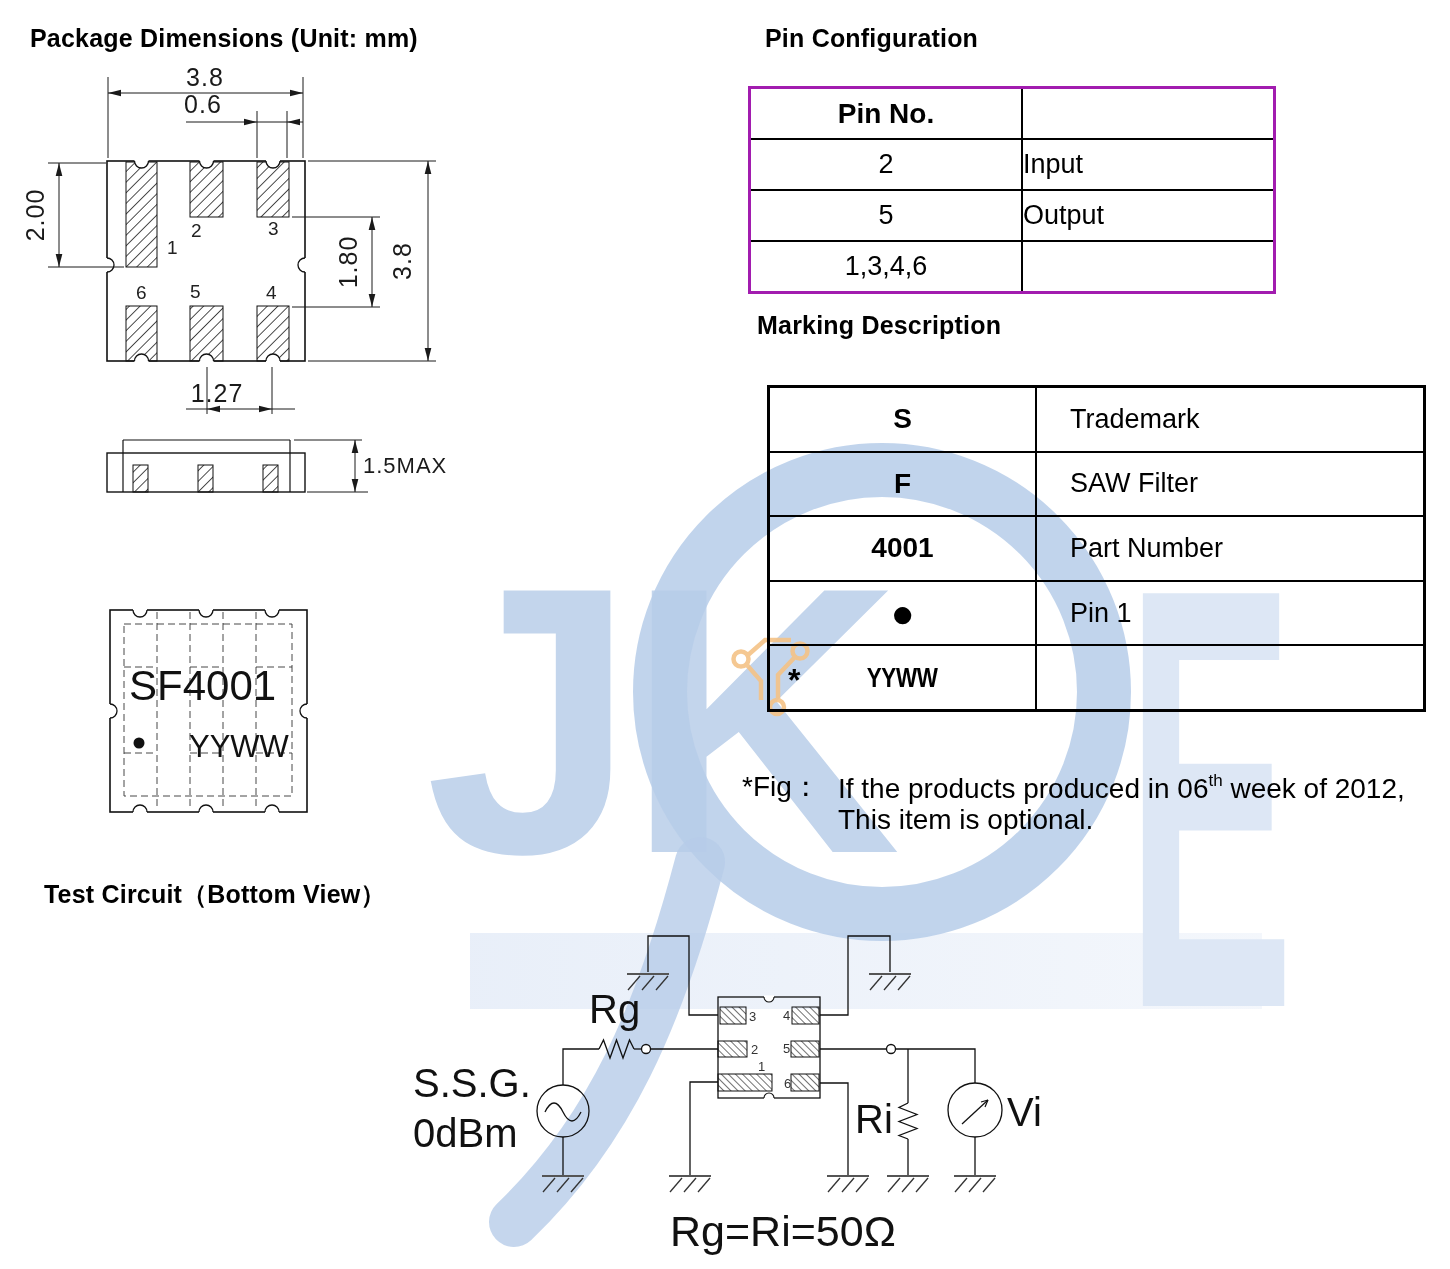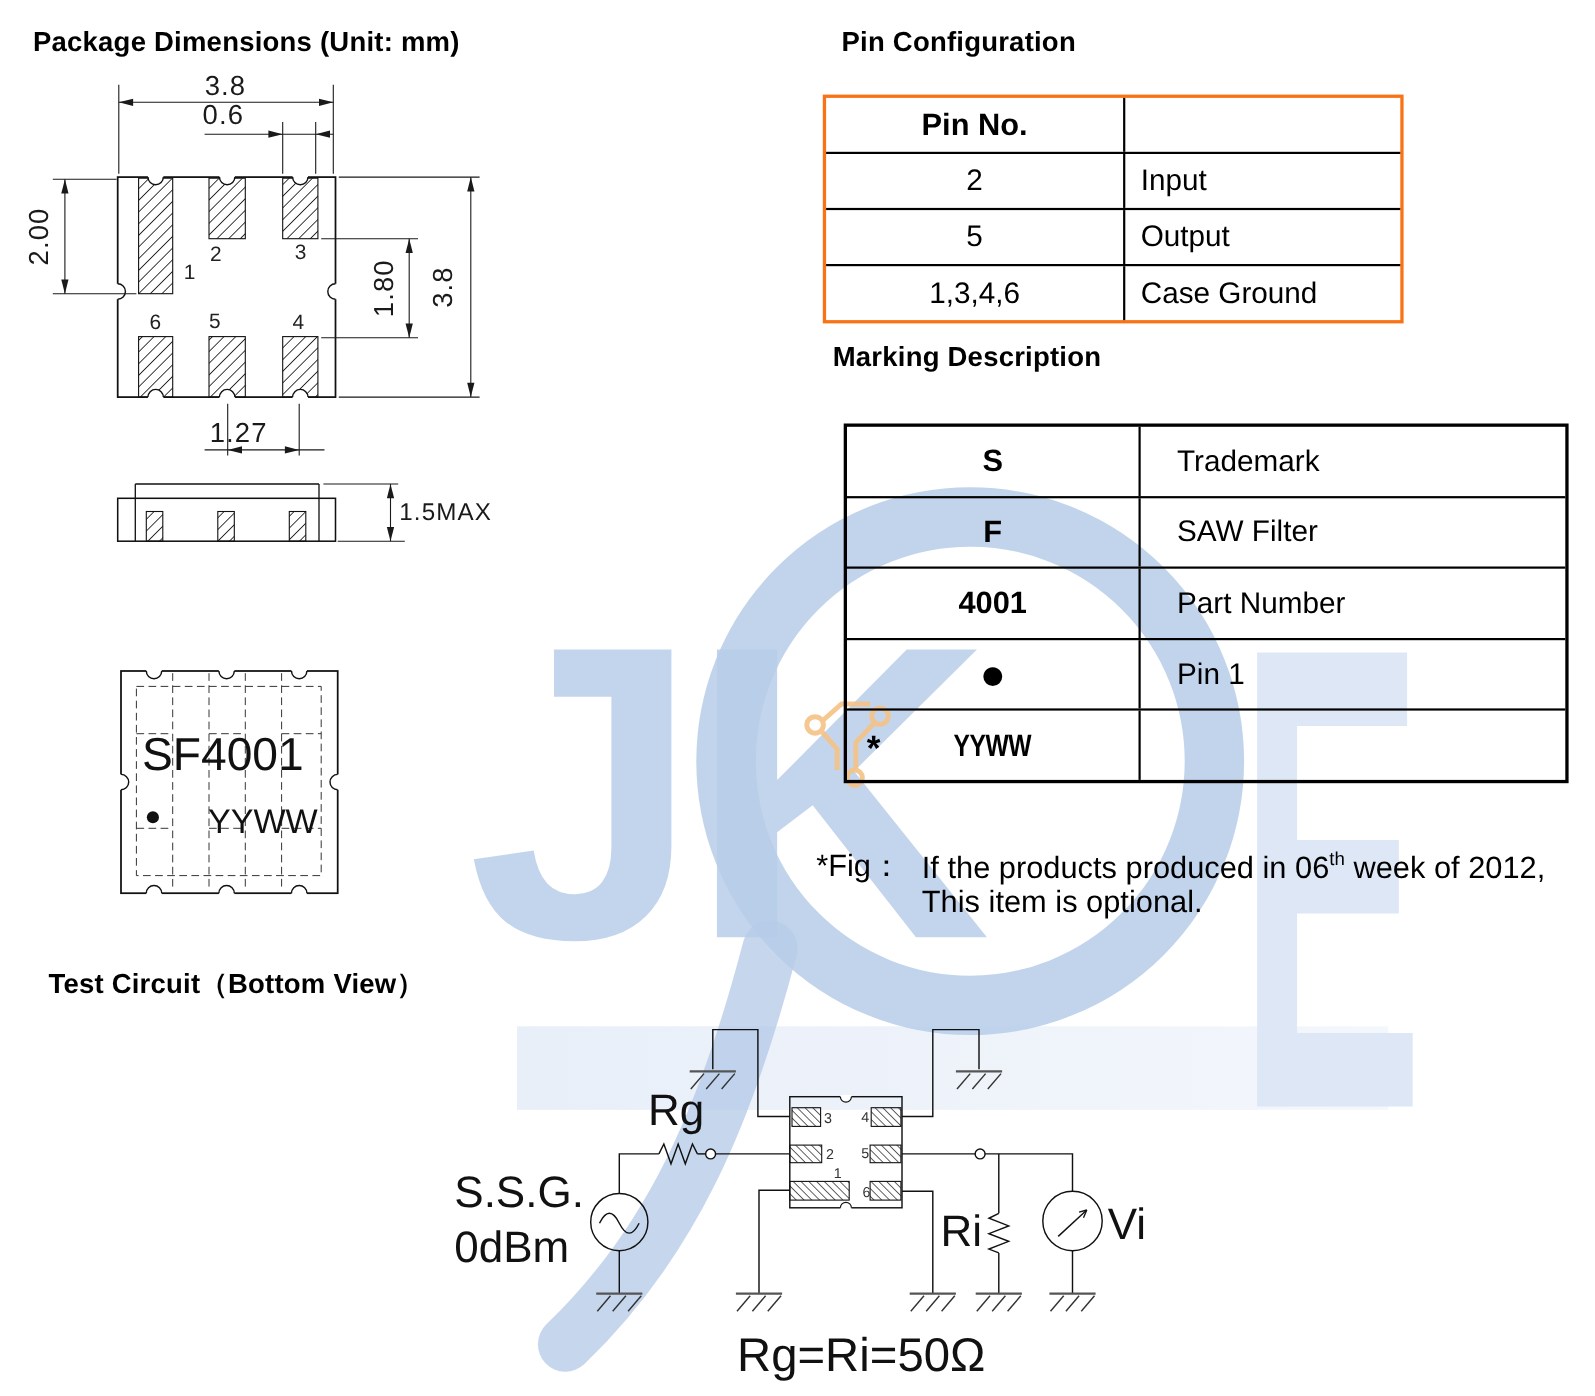"Pin No." .pin-table { border: 3px solid #f97316 -> 3px solid #a21caf }
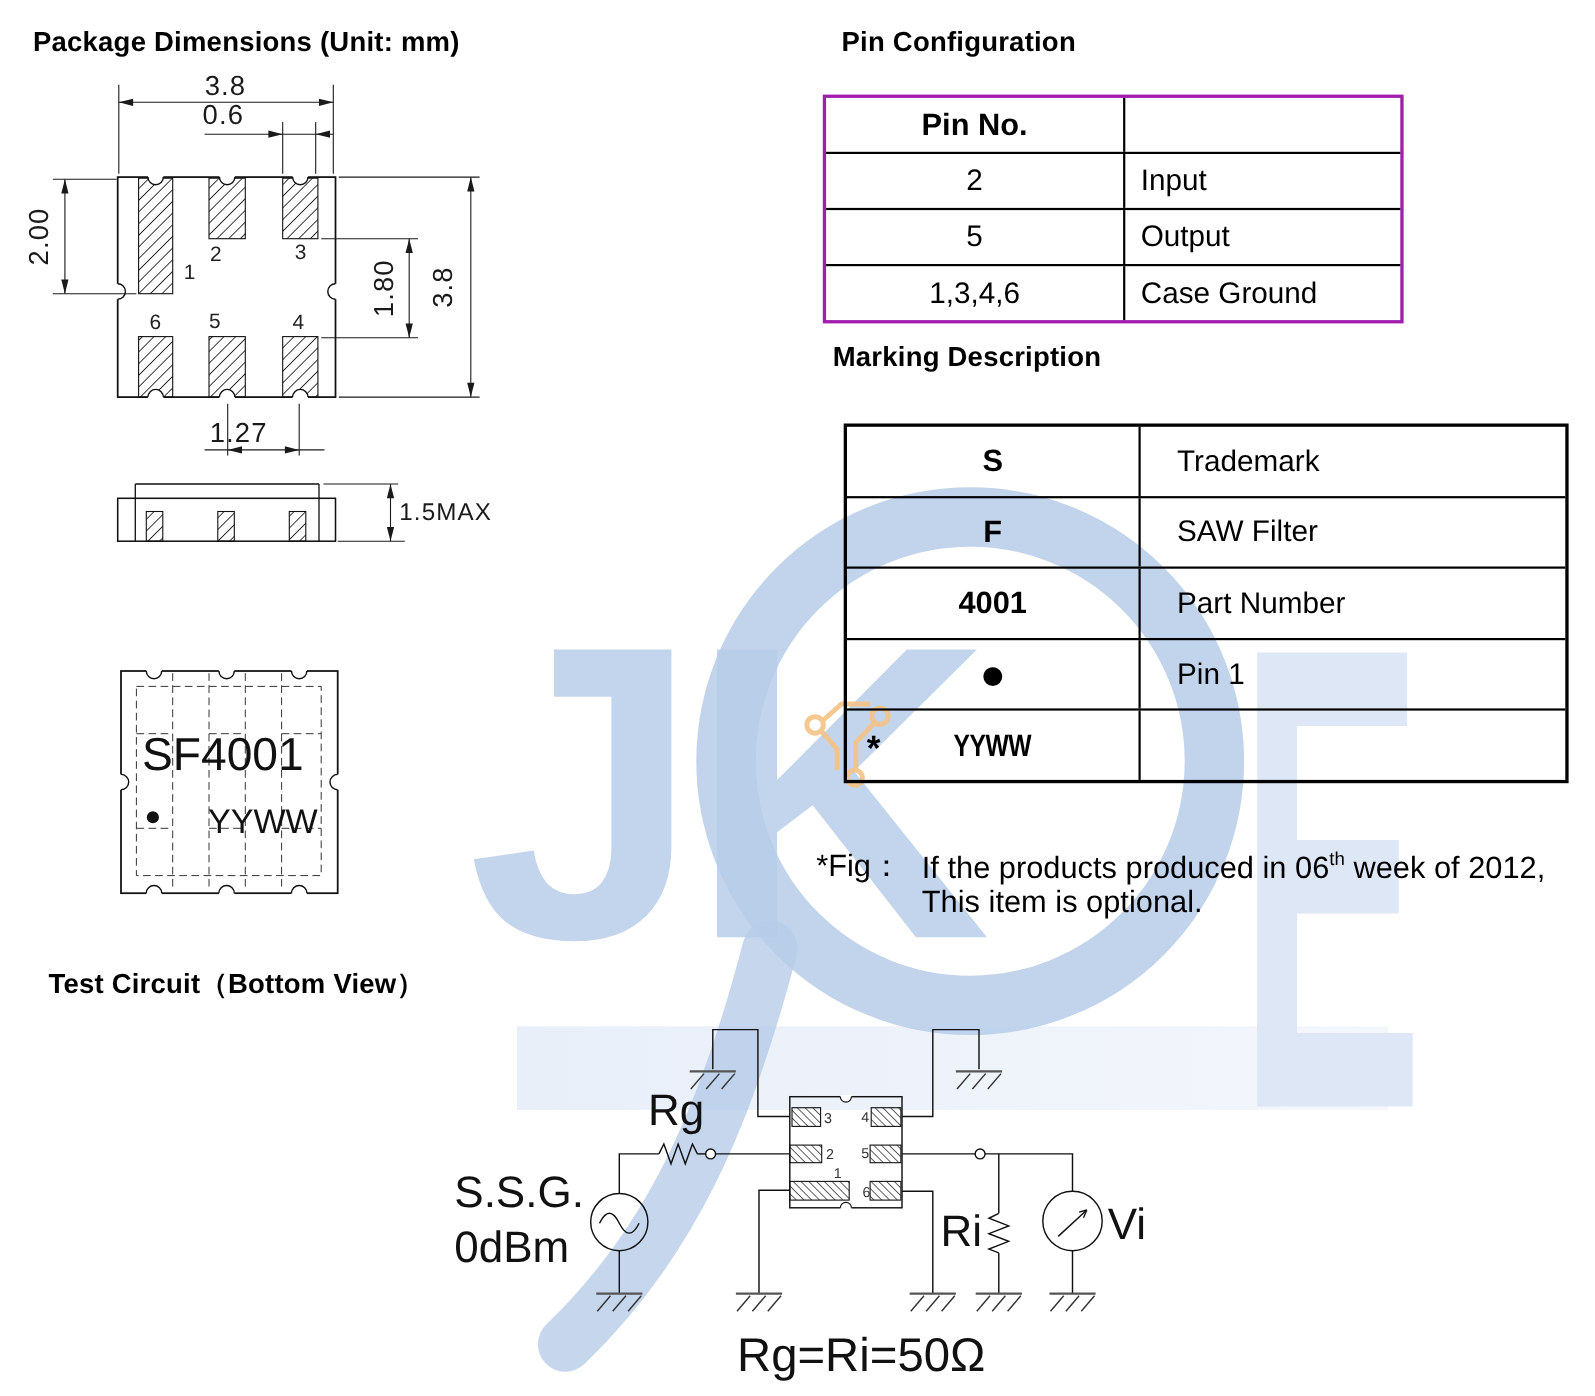"Input" .pt-c2 { padding-left: 14px -> none }
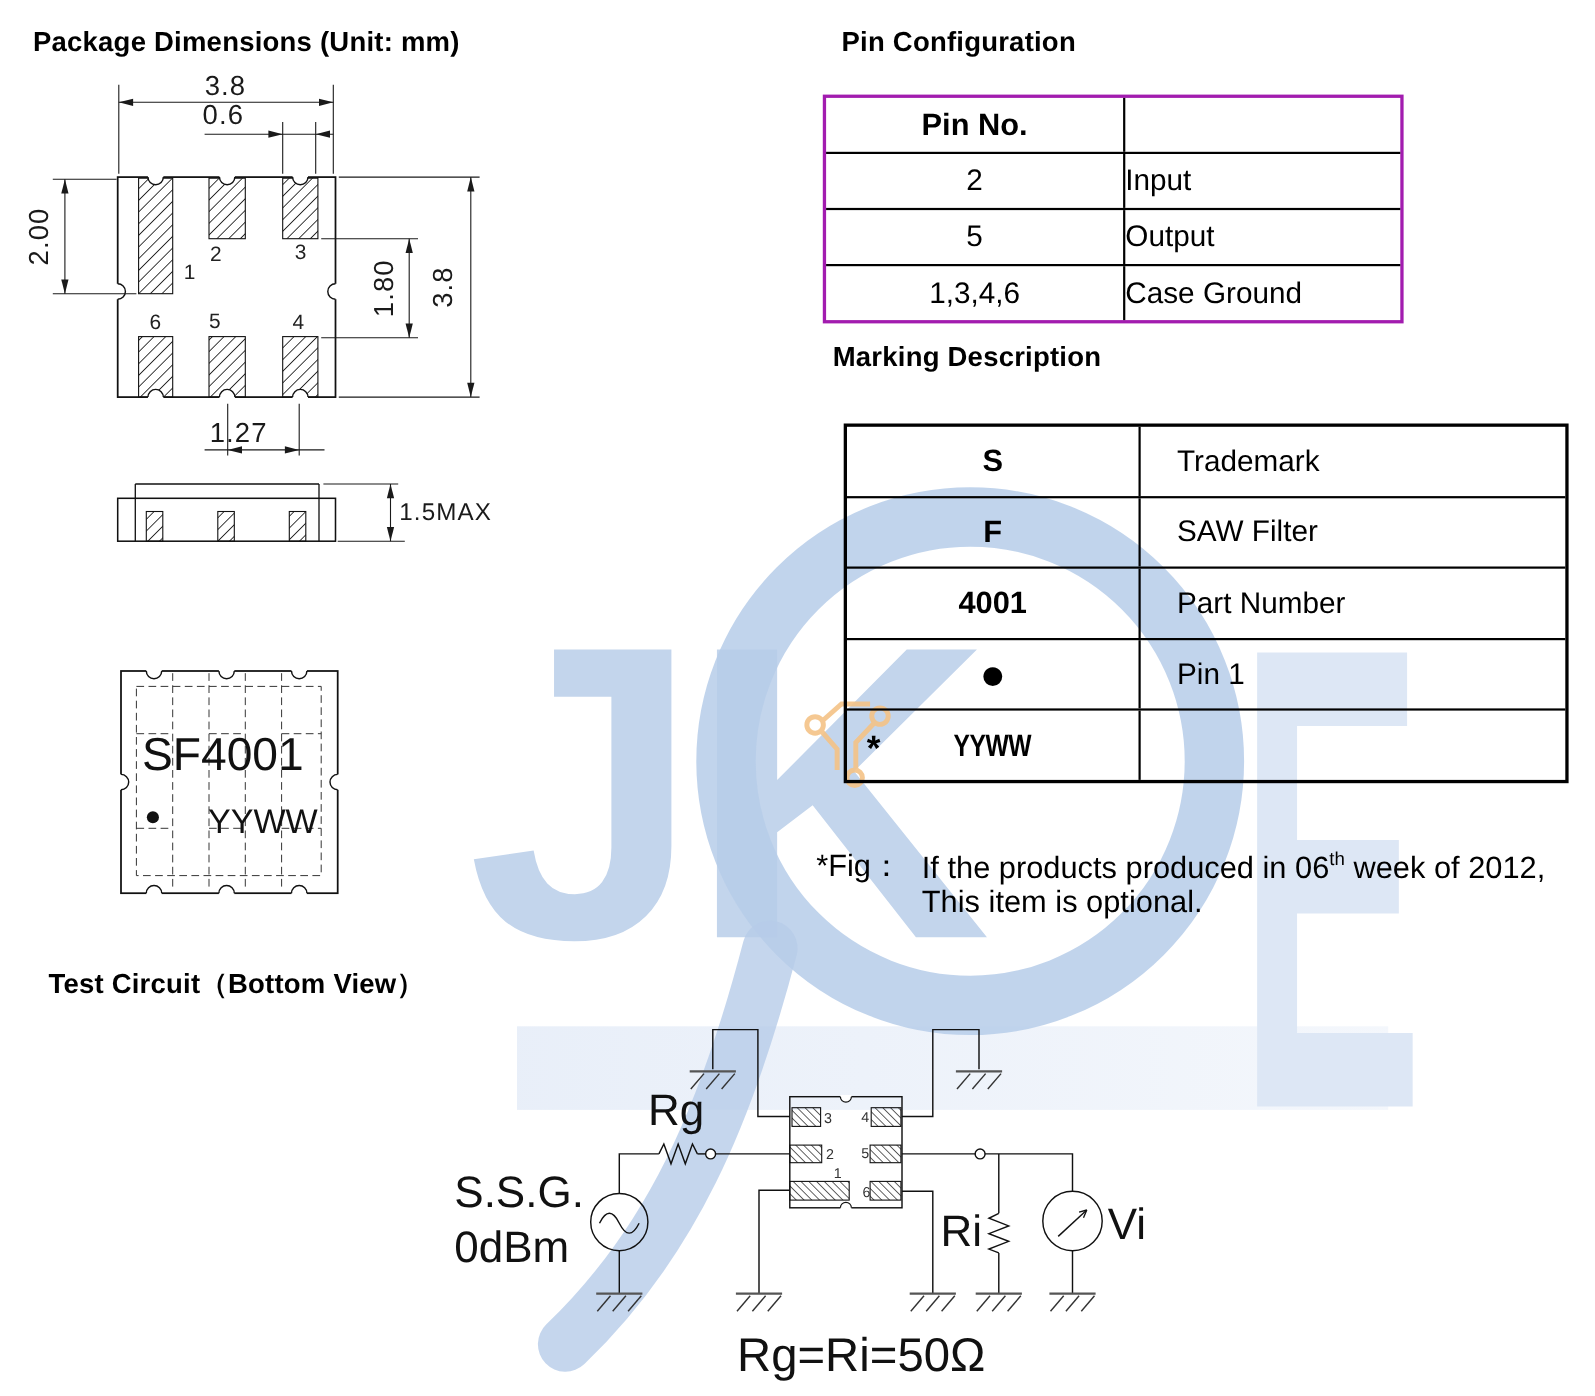"Case Ground" div.pt-c2 { html: <div>Case Ground</div> -> none }
